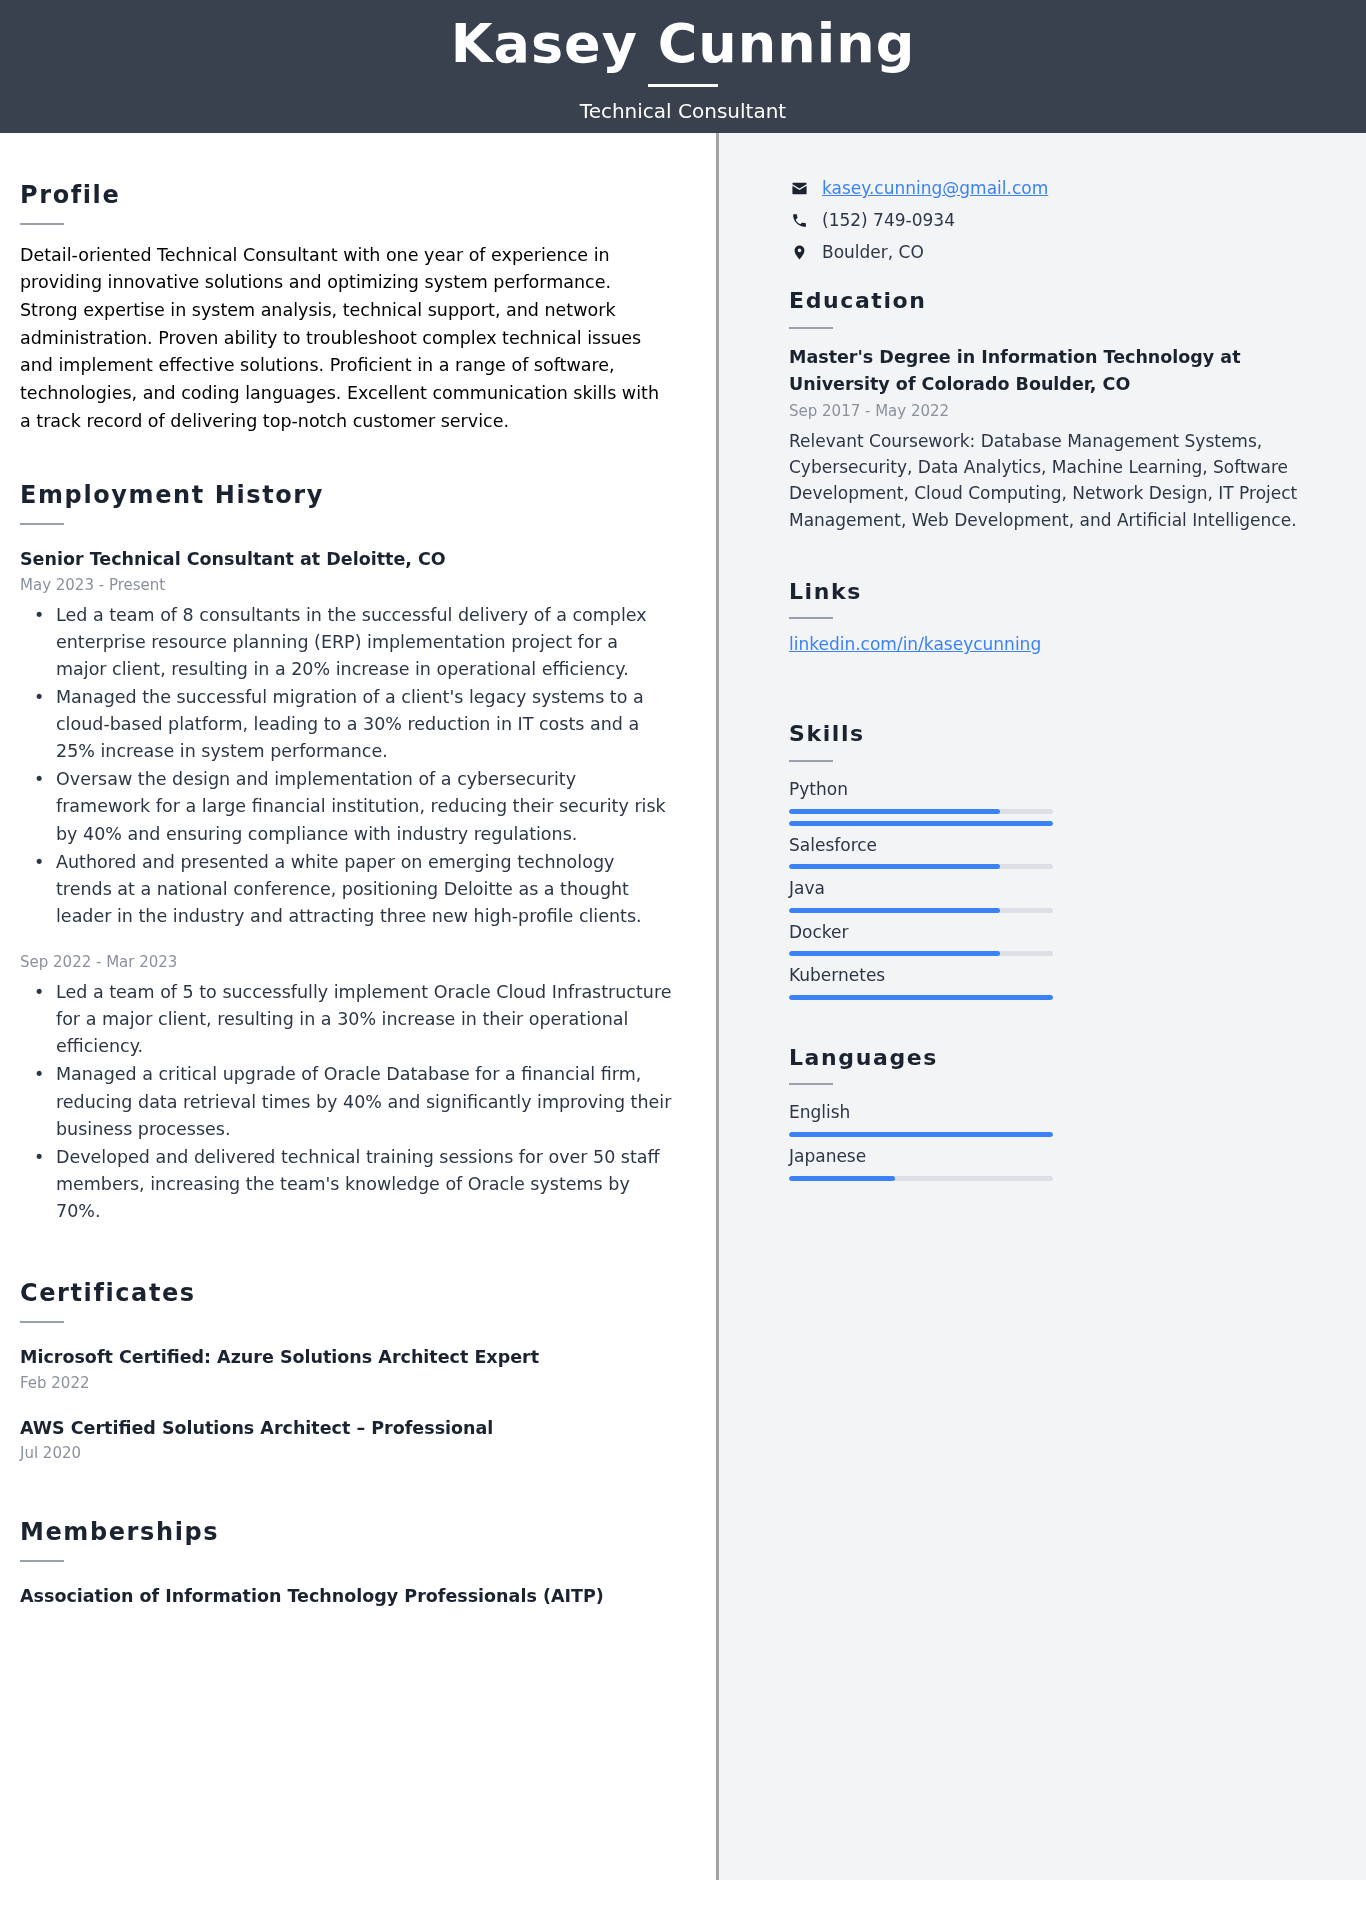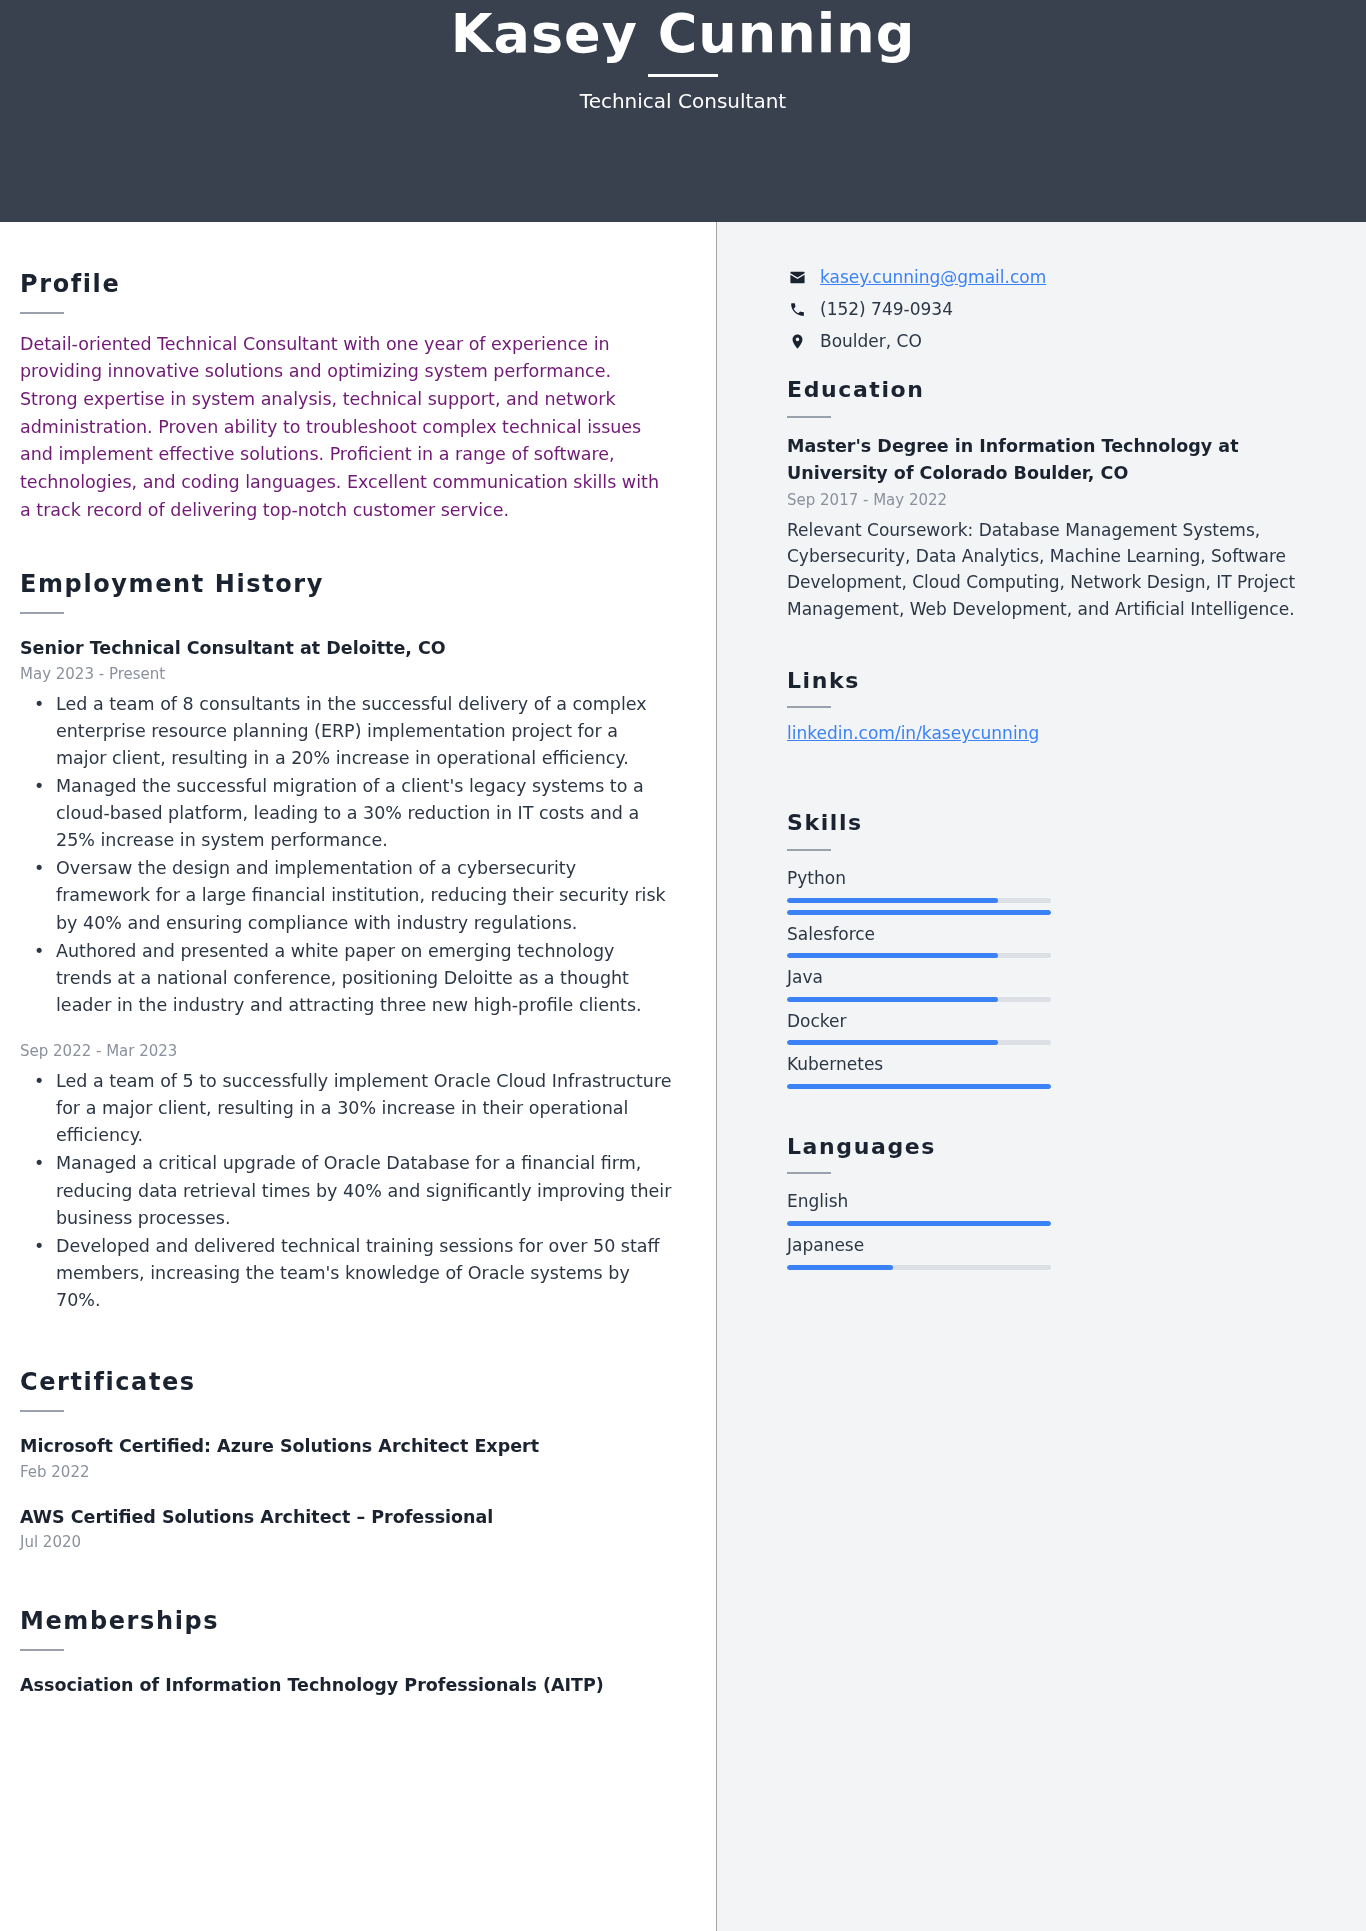"Kasey Cunning" .header { height: 222px -> 133px; justify-content: flex-start -> center }
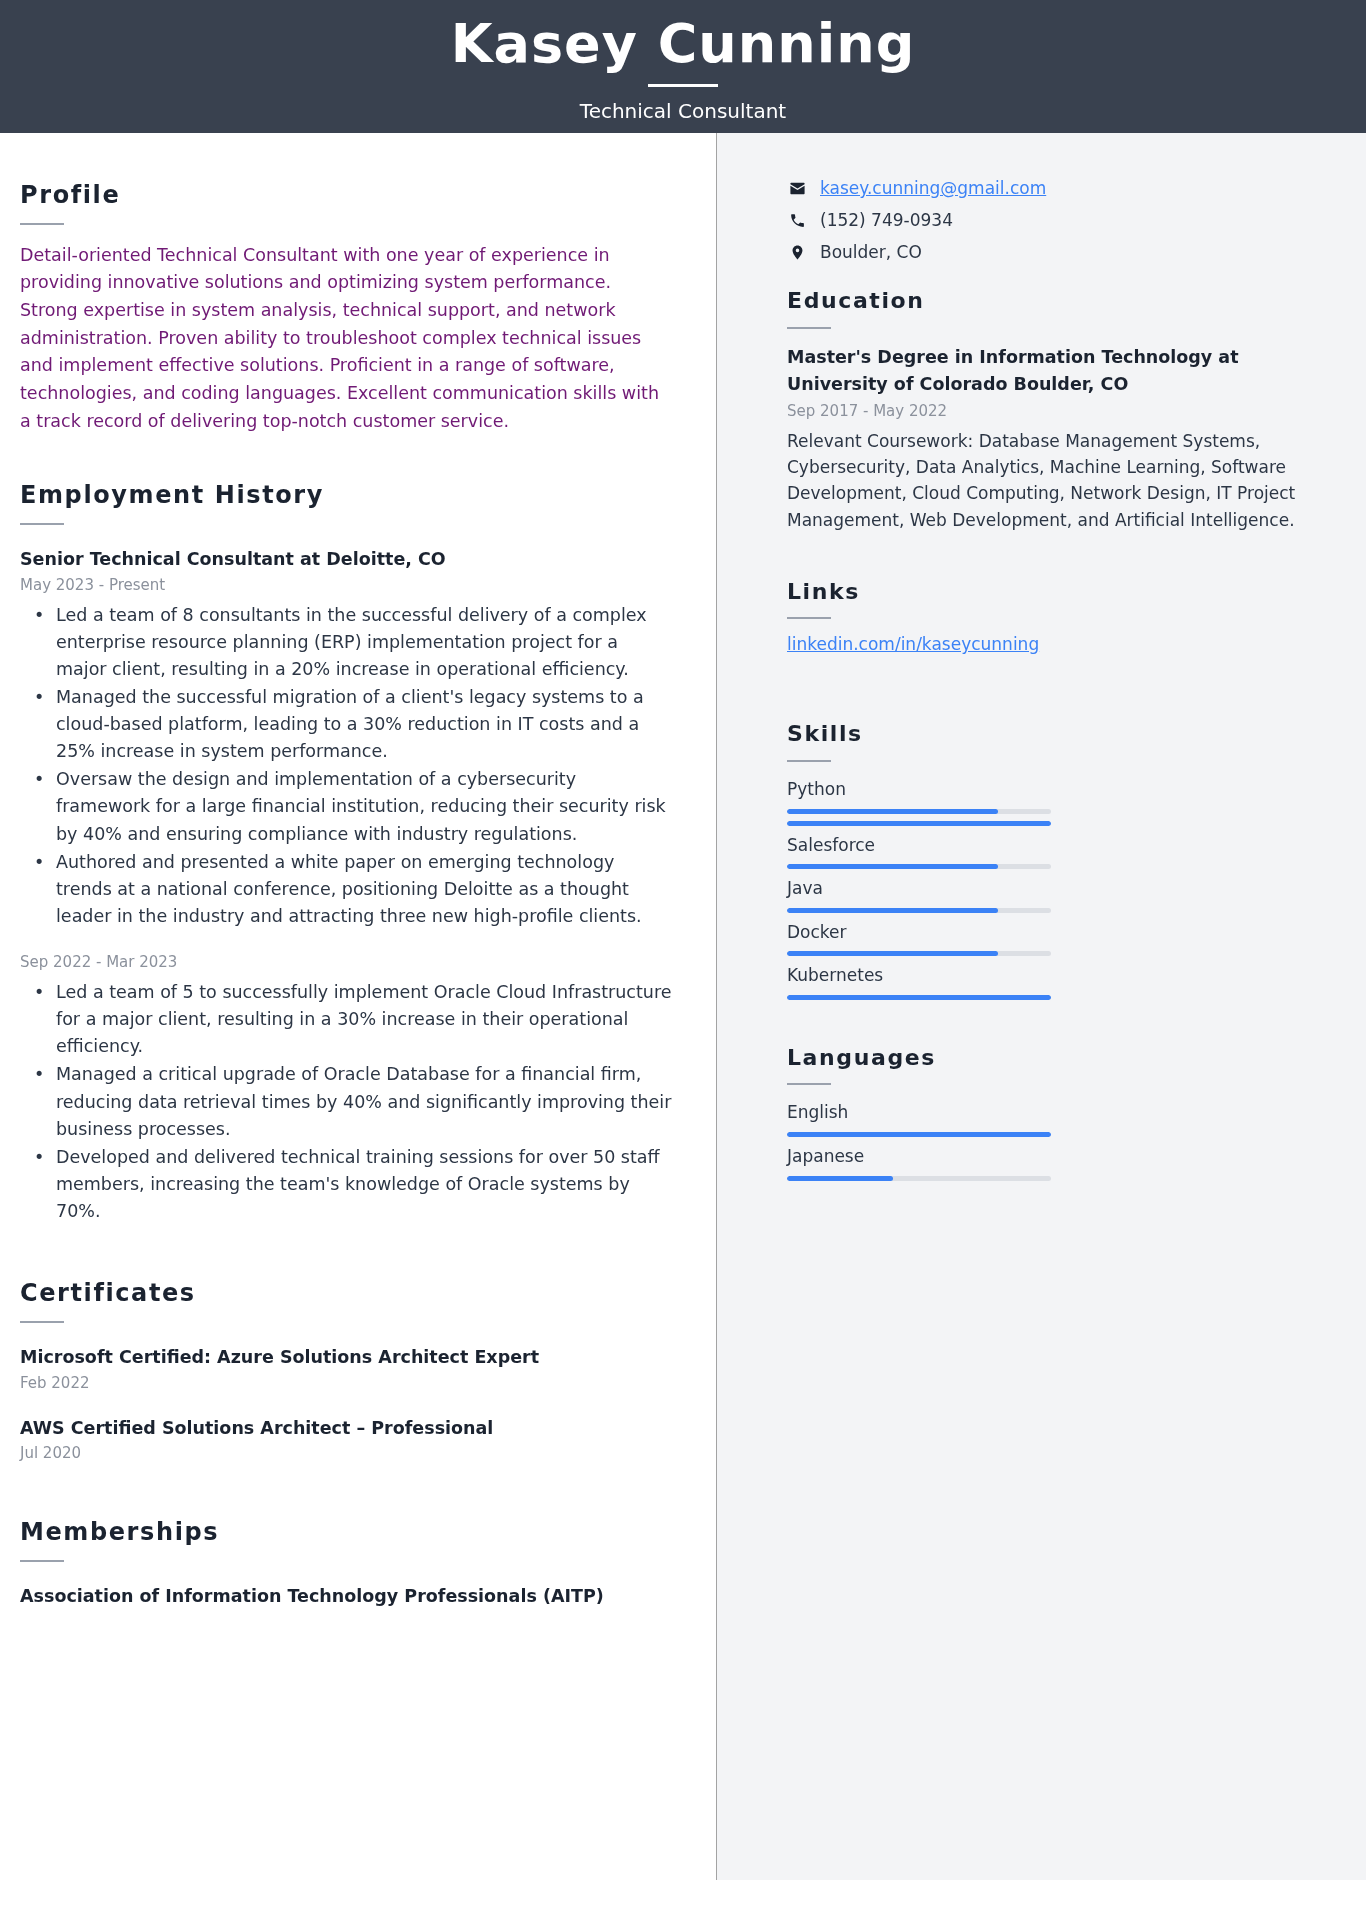"kasey.cunning@gmail.com" .side-col { border-left: 1px solid #a3a3a3 -> 3px solid #a3a3a3 }
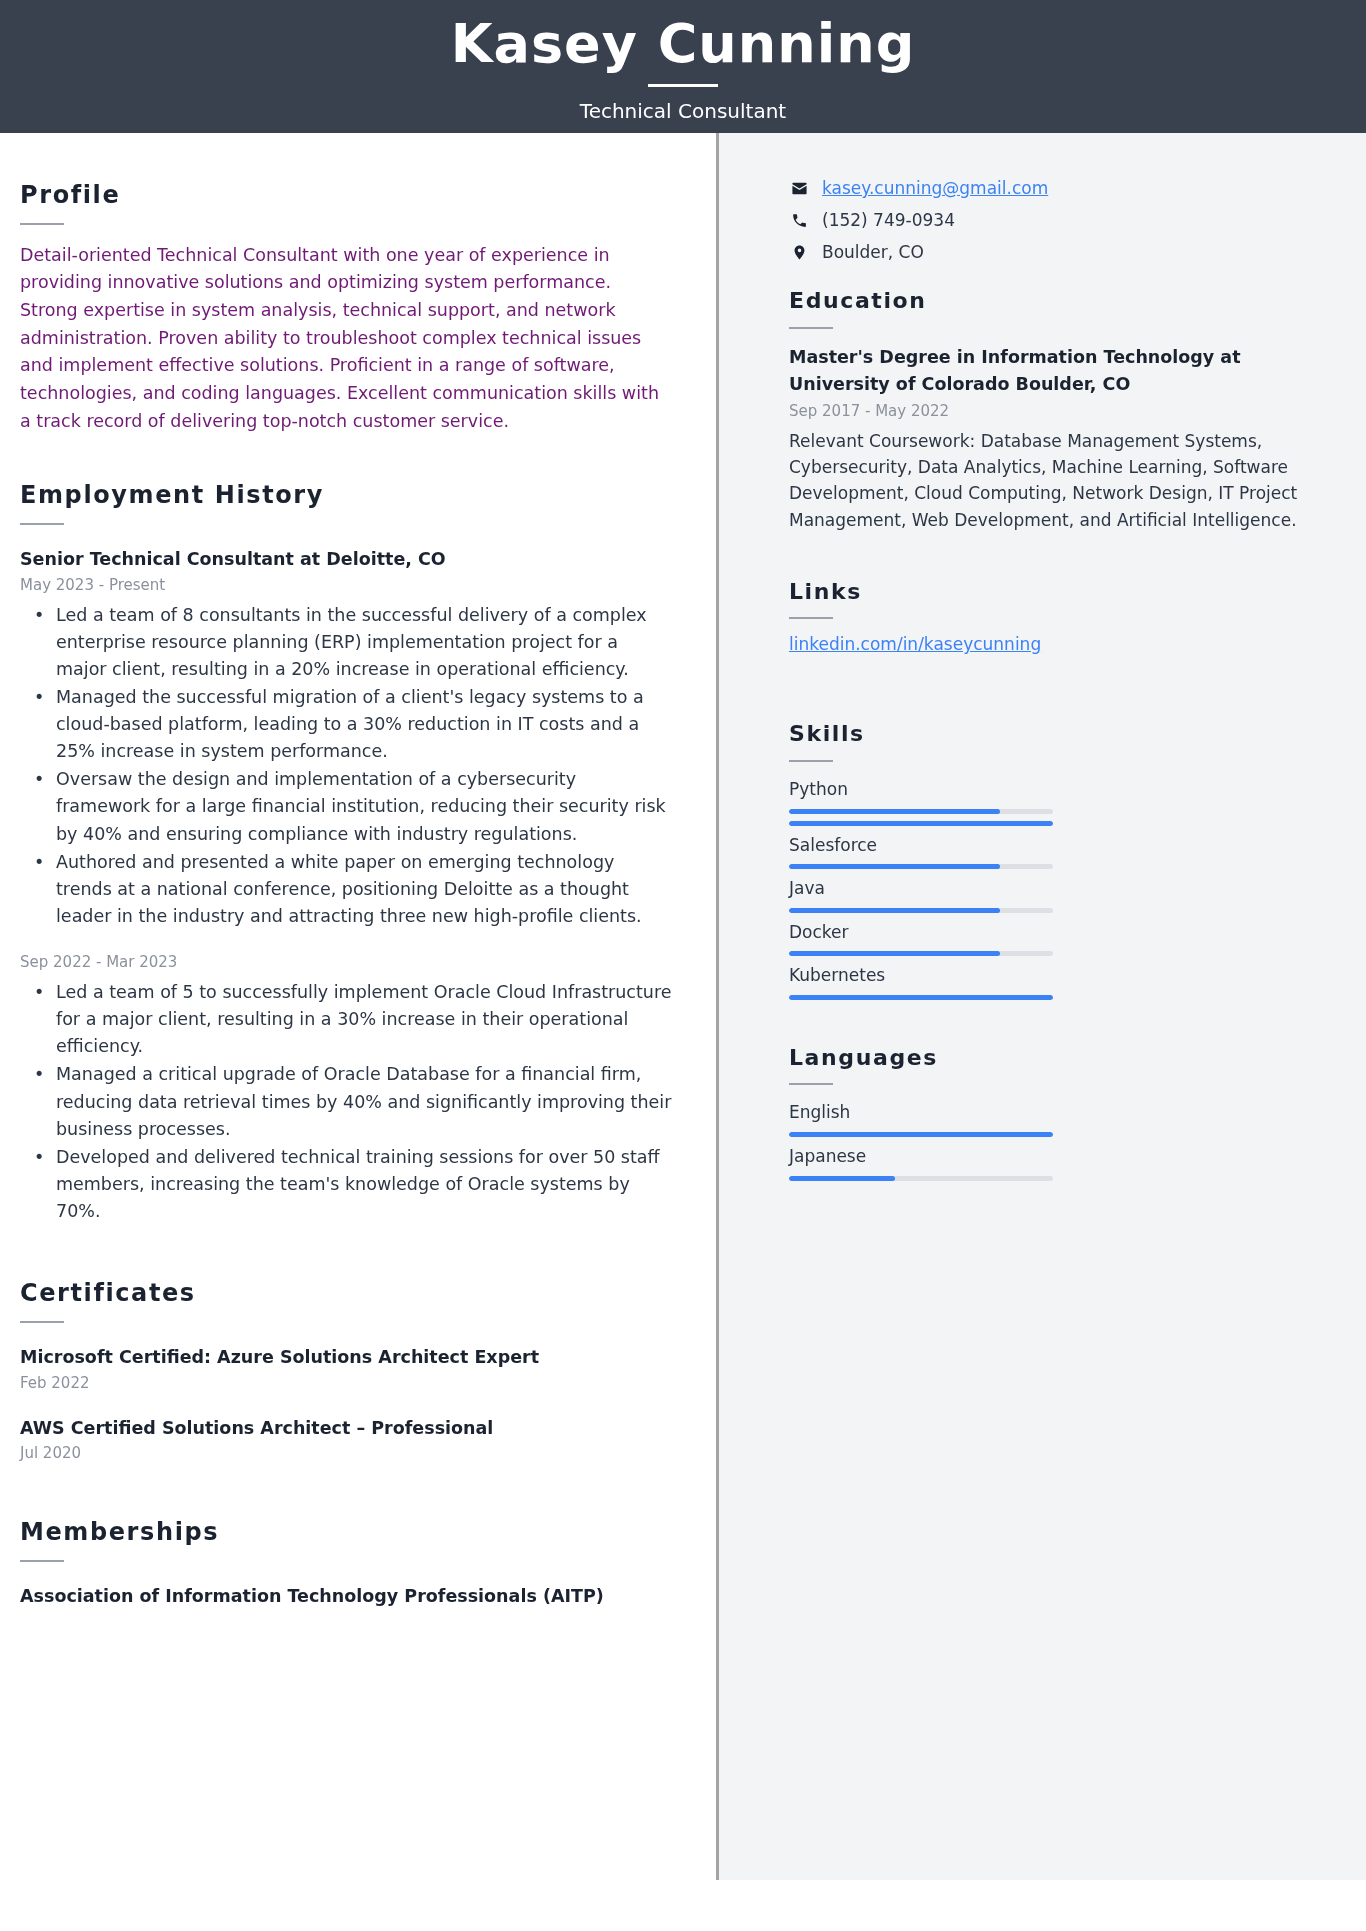"Detail-oriented Technical Consultant" .para { color: #701a75 -> #000000 }
